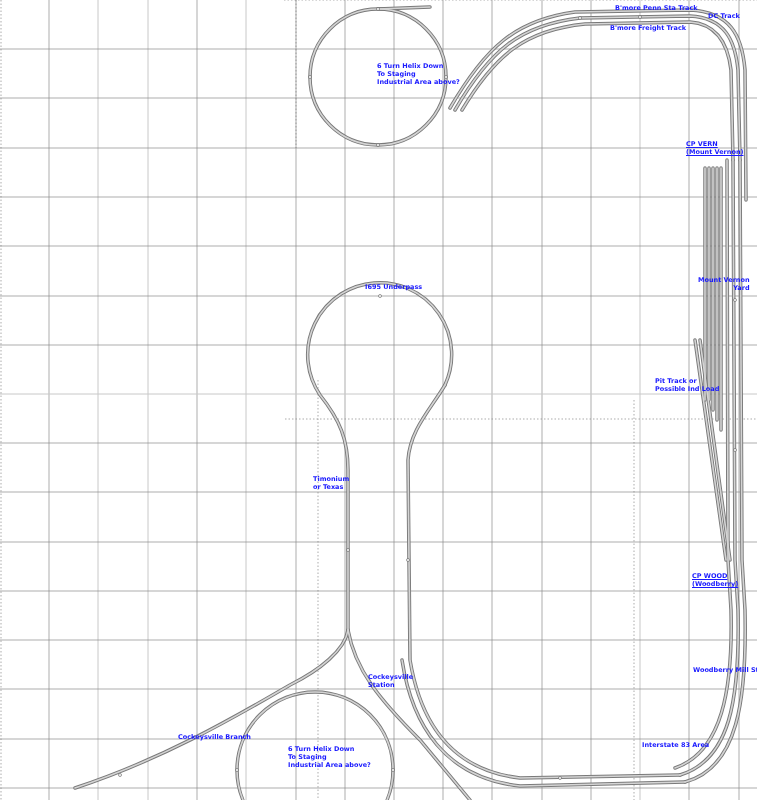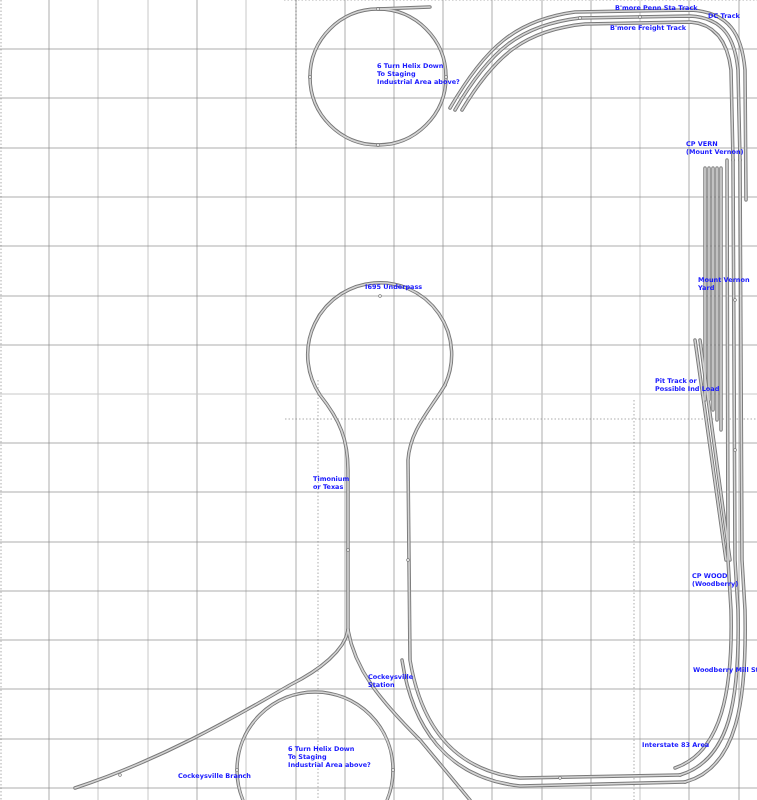"CP VERN" div.lbl { text-decoration: none -> underline }
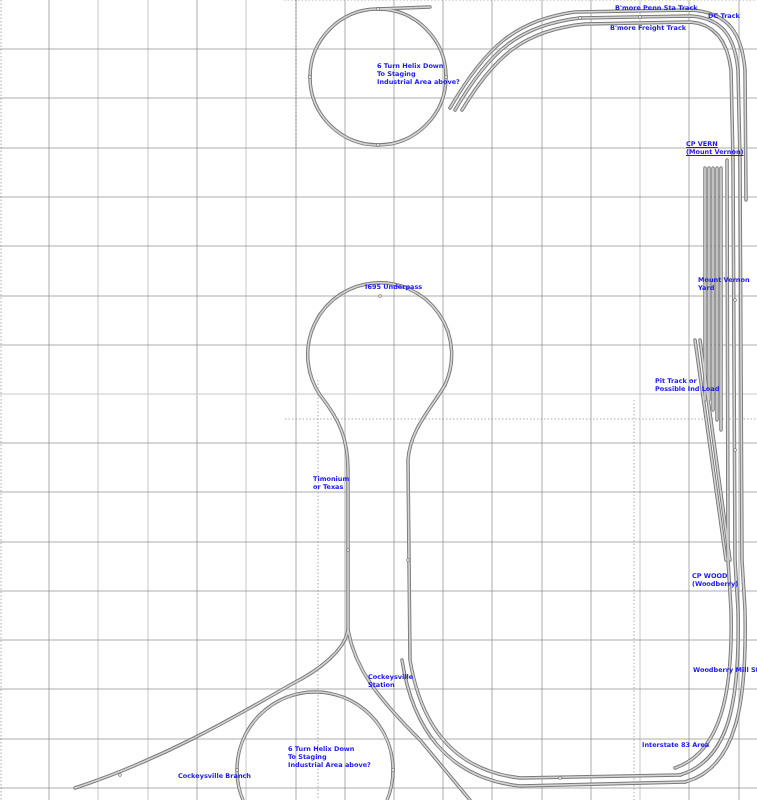"Mount Vernon" div.lbl { text-align: none -> right }
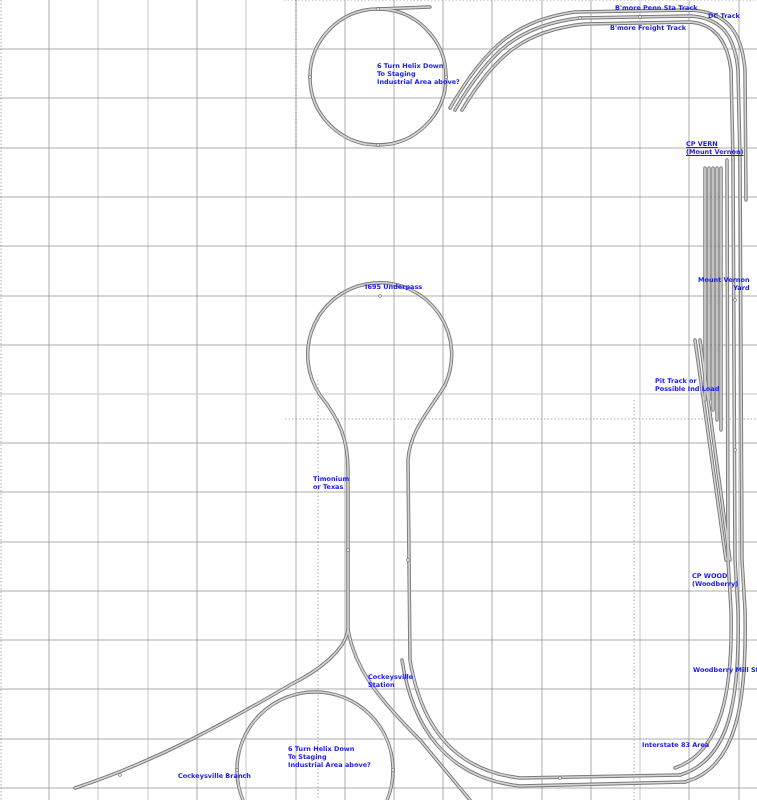"CP WOOD" div.lbl { text-decoration: none -> underline }
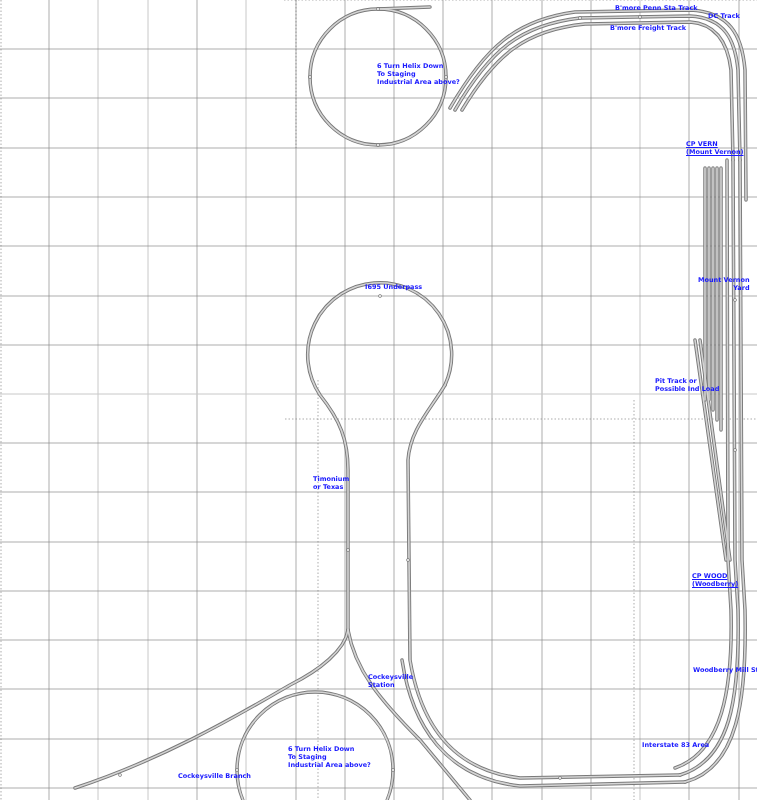"Cockeysville Branch" div.lbl { top: 772px -> 733px }
